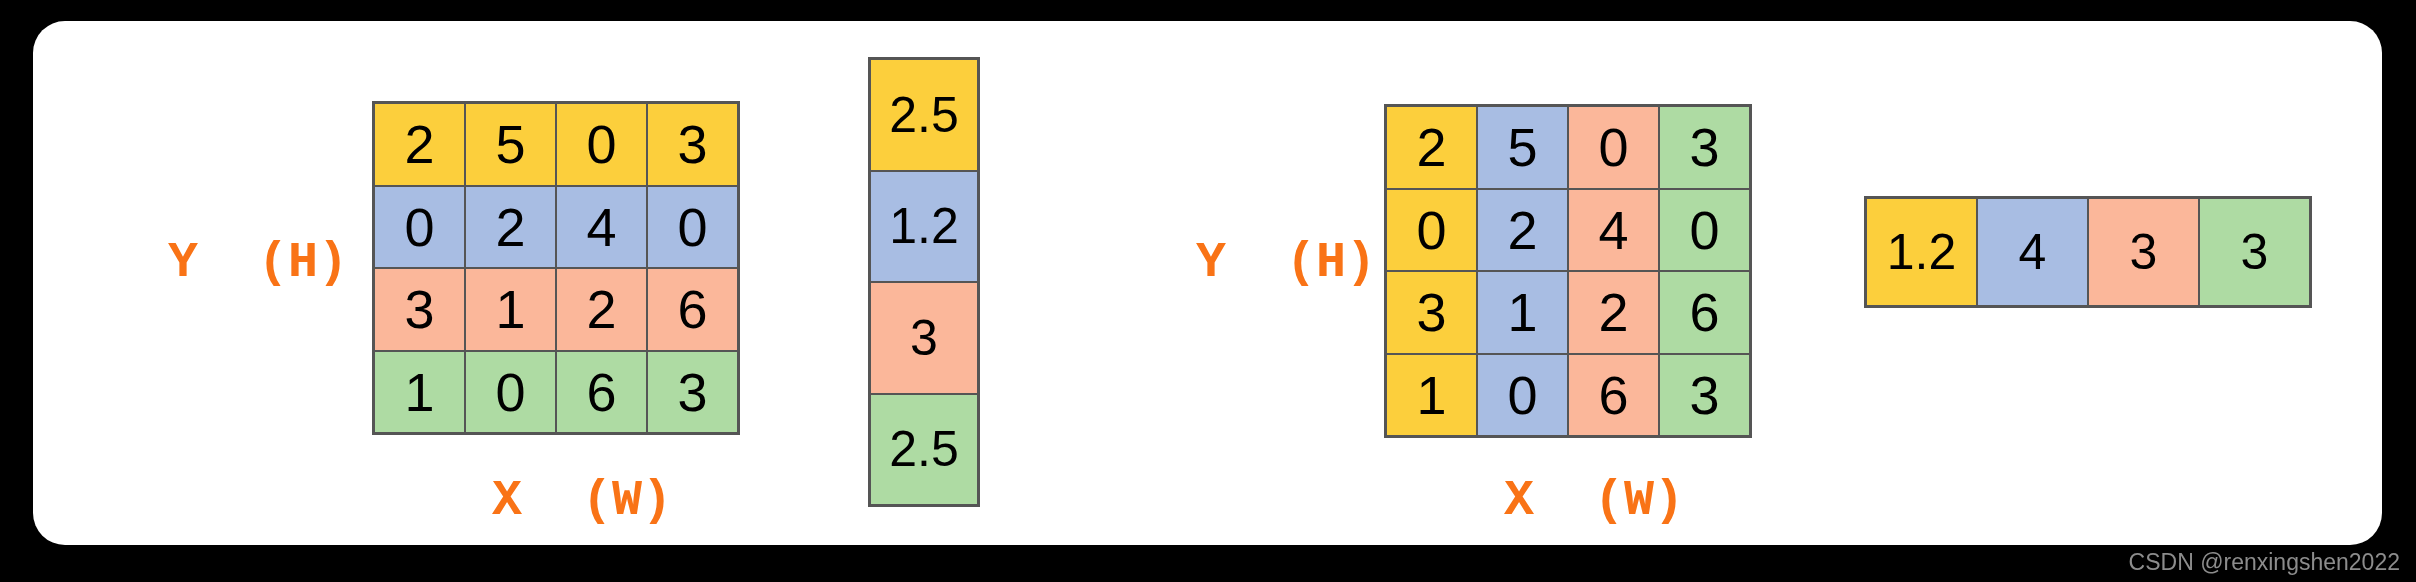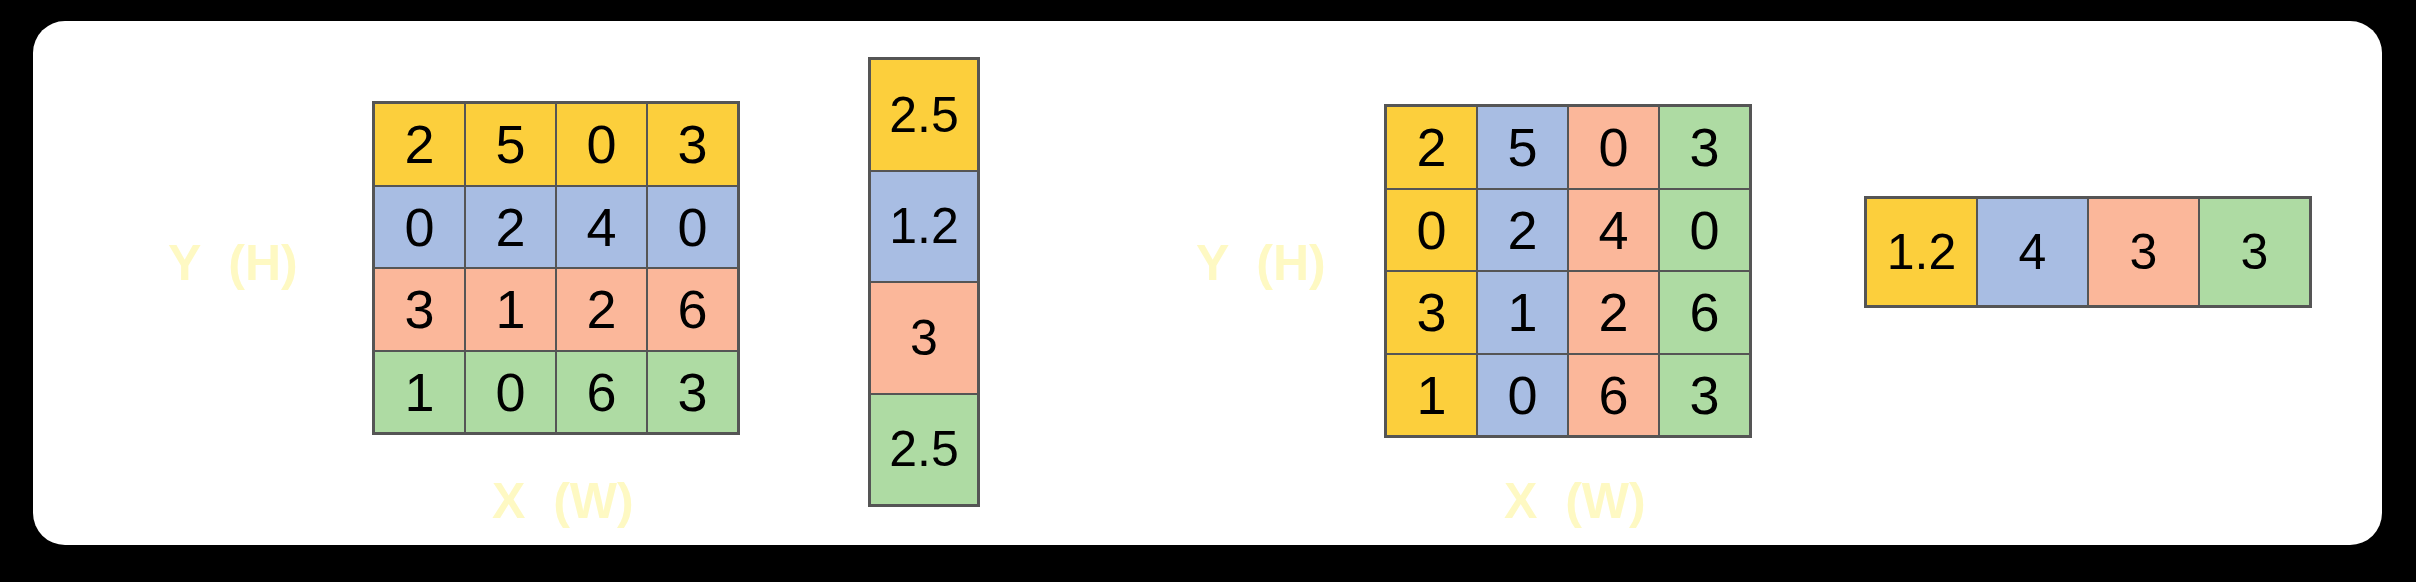"Y (H)" .axis-label { color: #fef9c3 -> #f97316; font-family: Liberation Sans, sans-serif -> Liberation Mono, monospace }
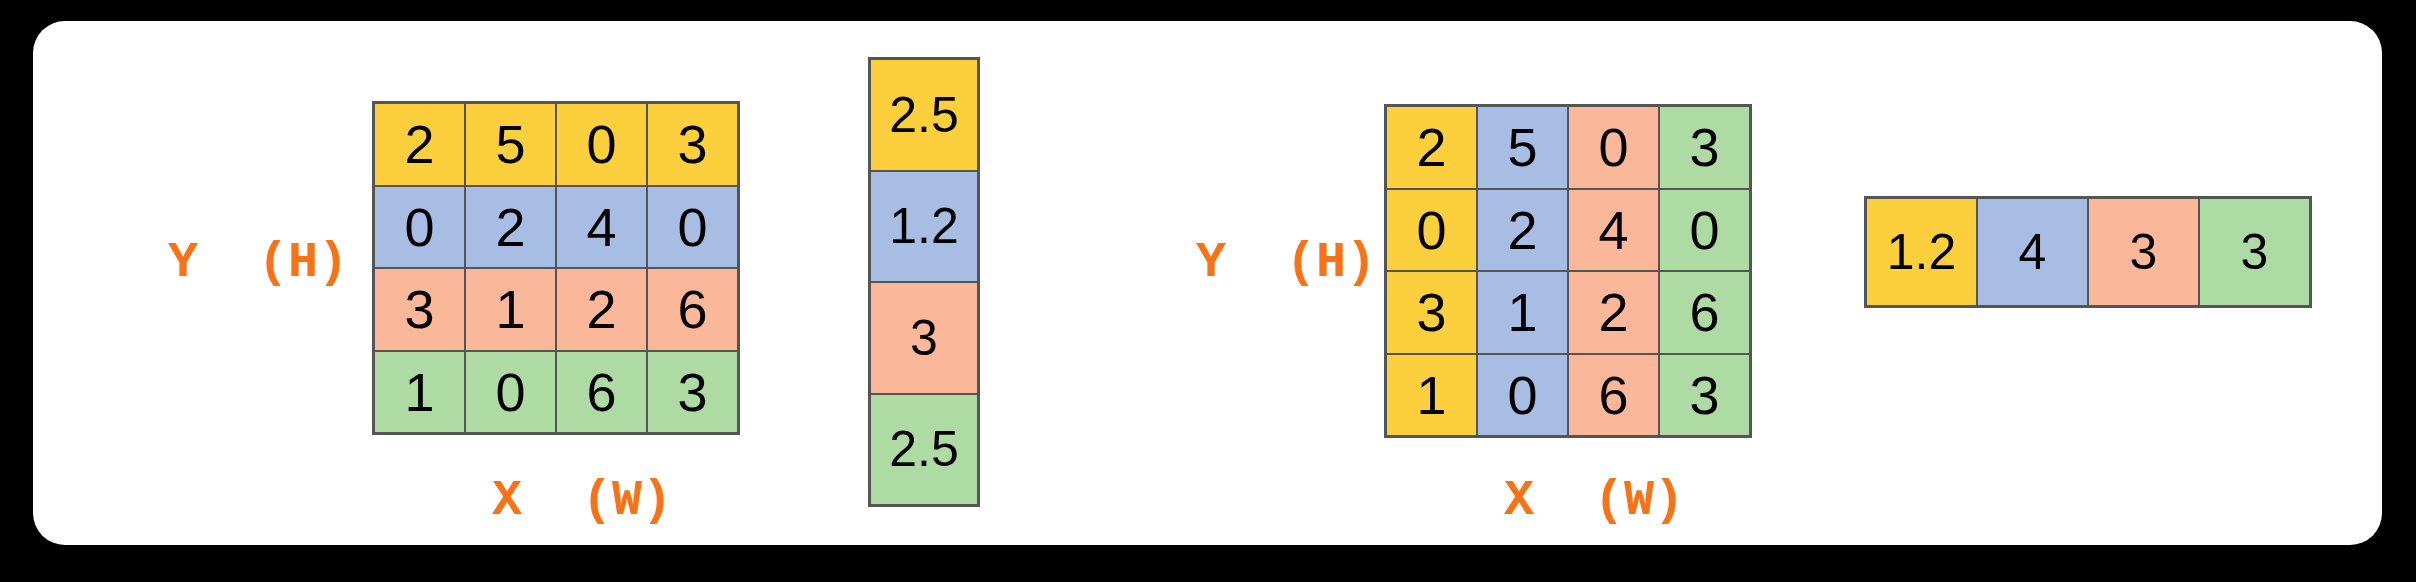"CSDN @renxingshen2022" div { html: none -> <div>CSDN @renxingshen2022</div> }
